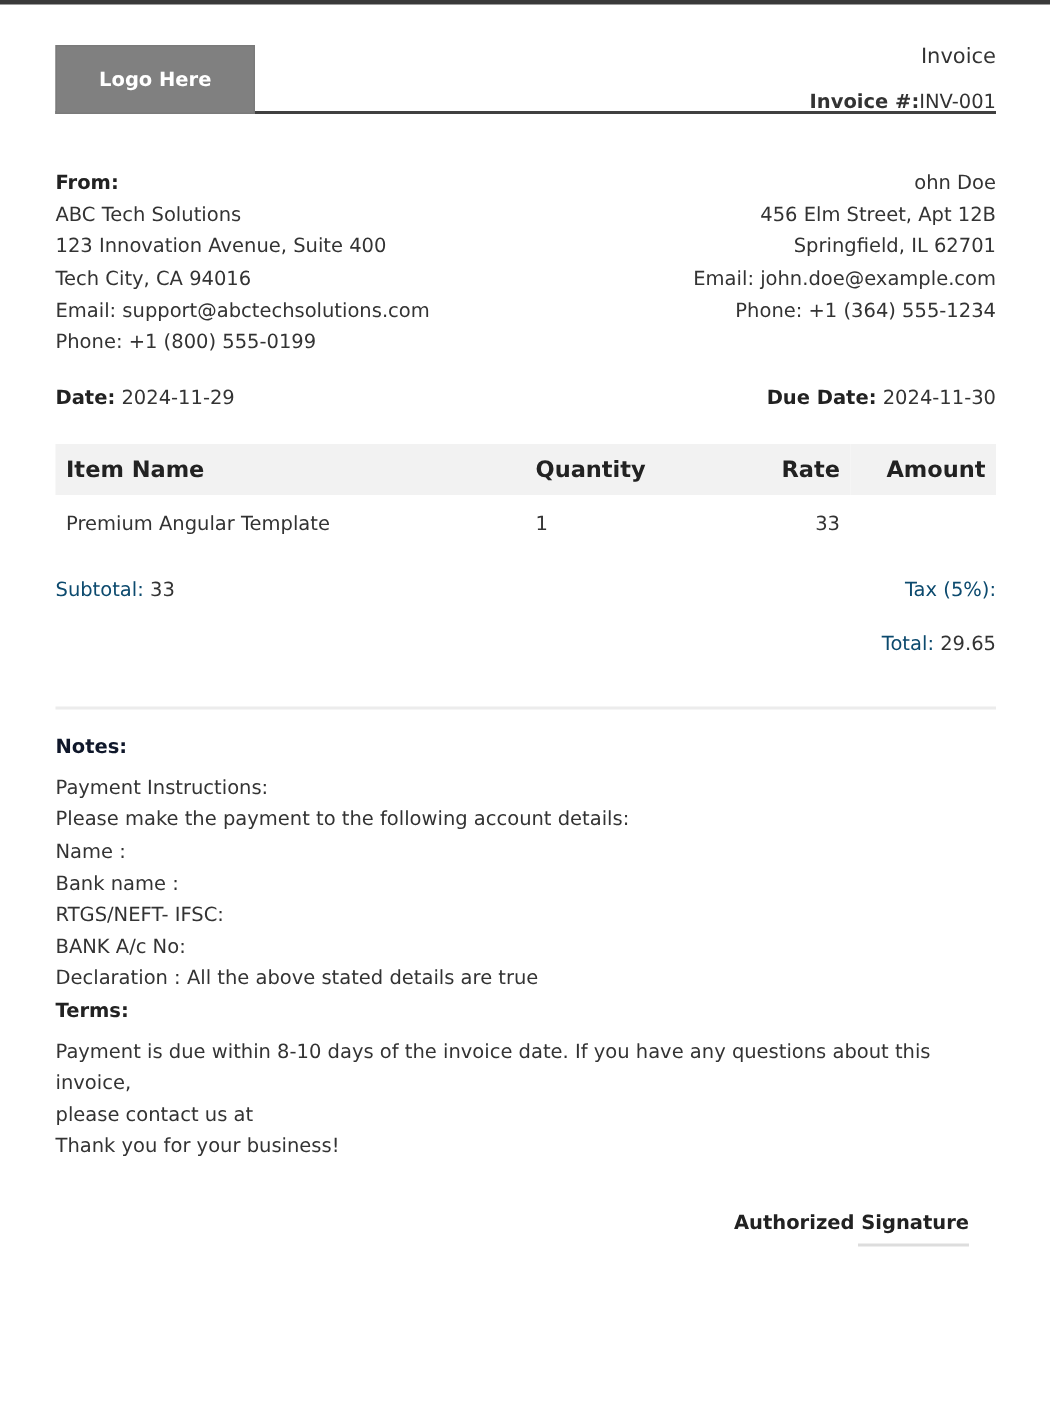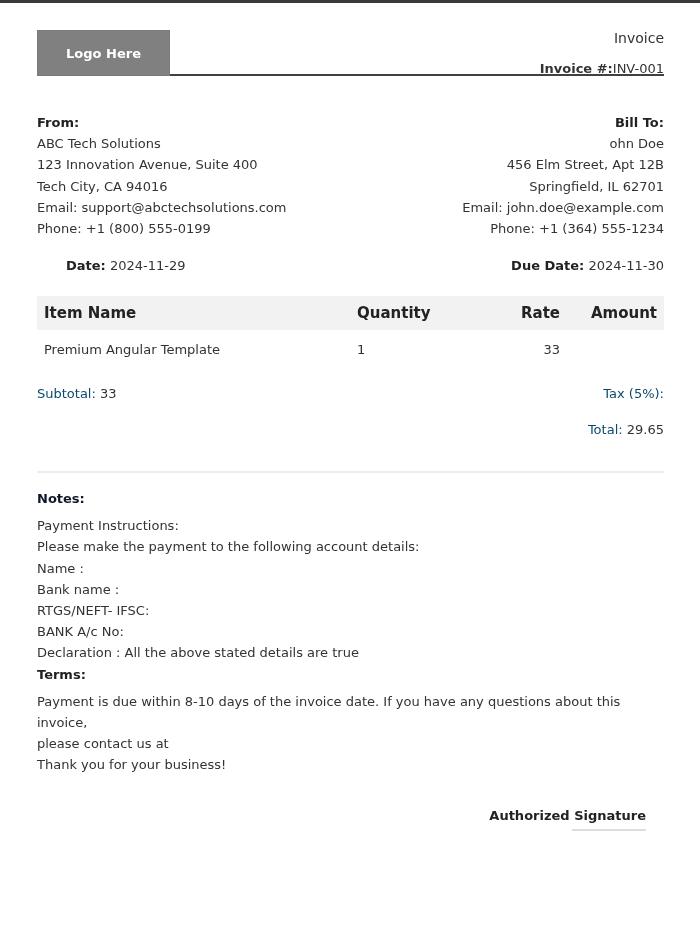"Bill To:" span.sec-label { html: <span>Bill To:</span> -> none }
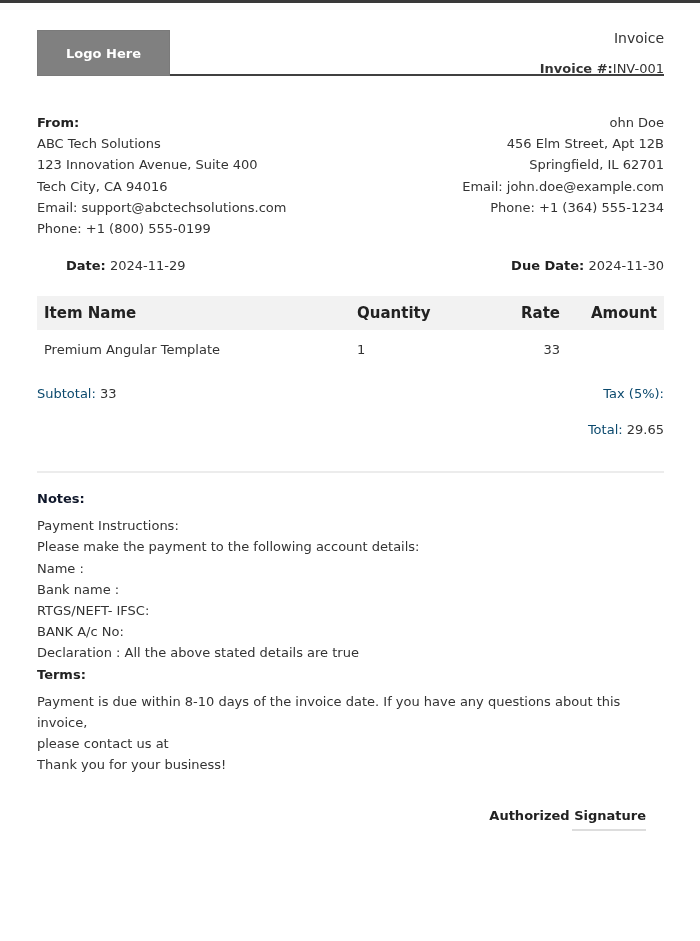"Date:" .dates b { margin-left: 29px -> none }
